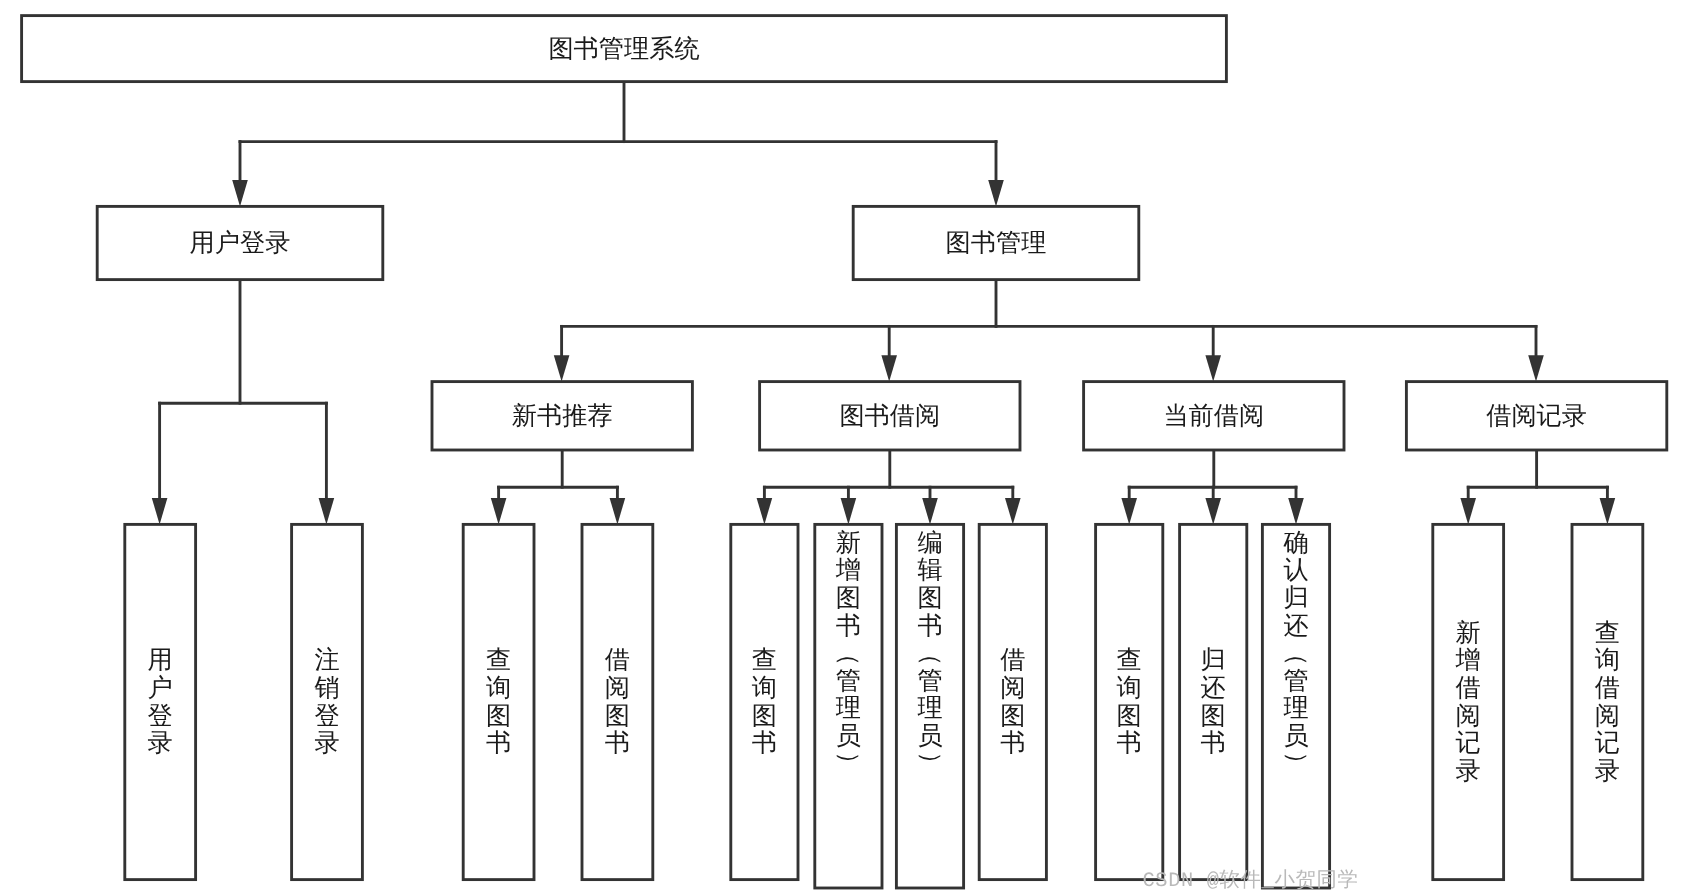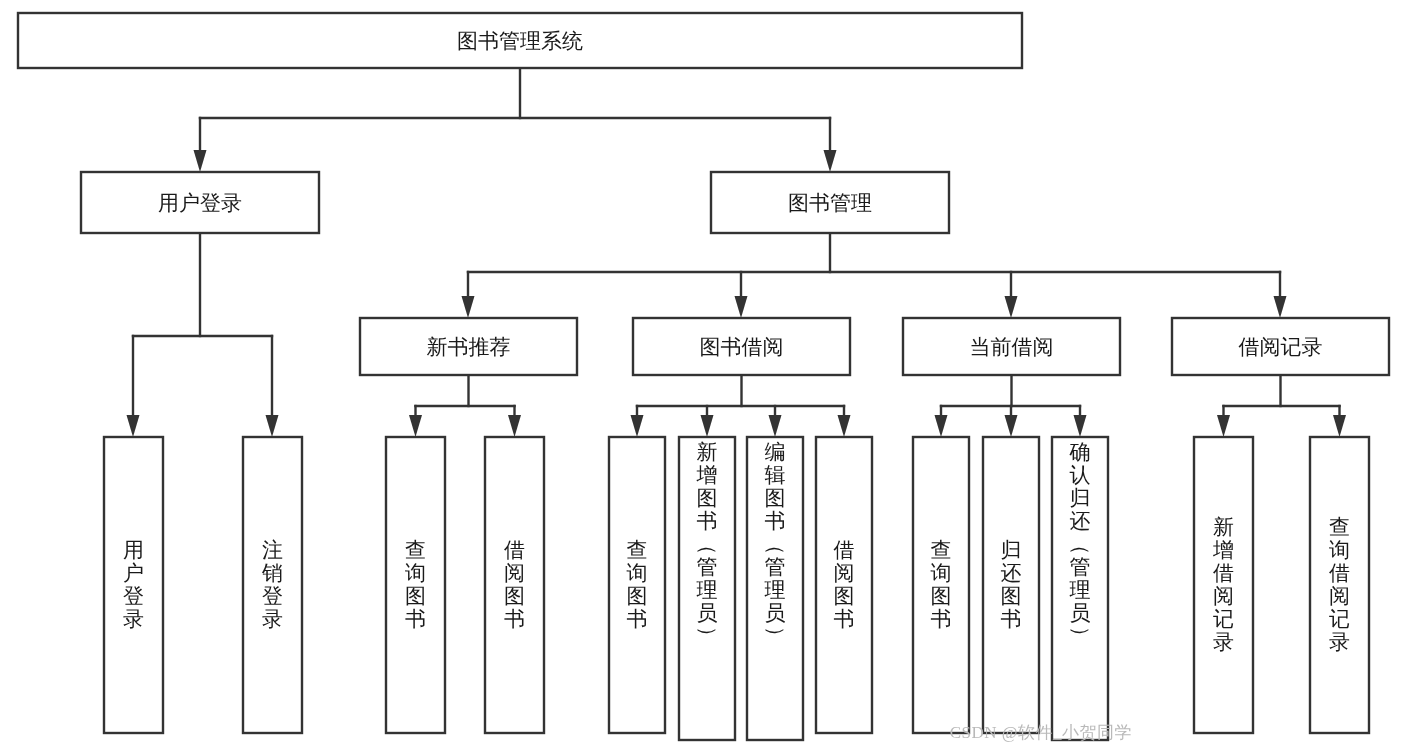"CSDN @软件_小贺同学" #watermark { font-family: Liberation Serif, serif -> Liberation Mono, monospace }
